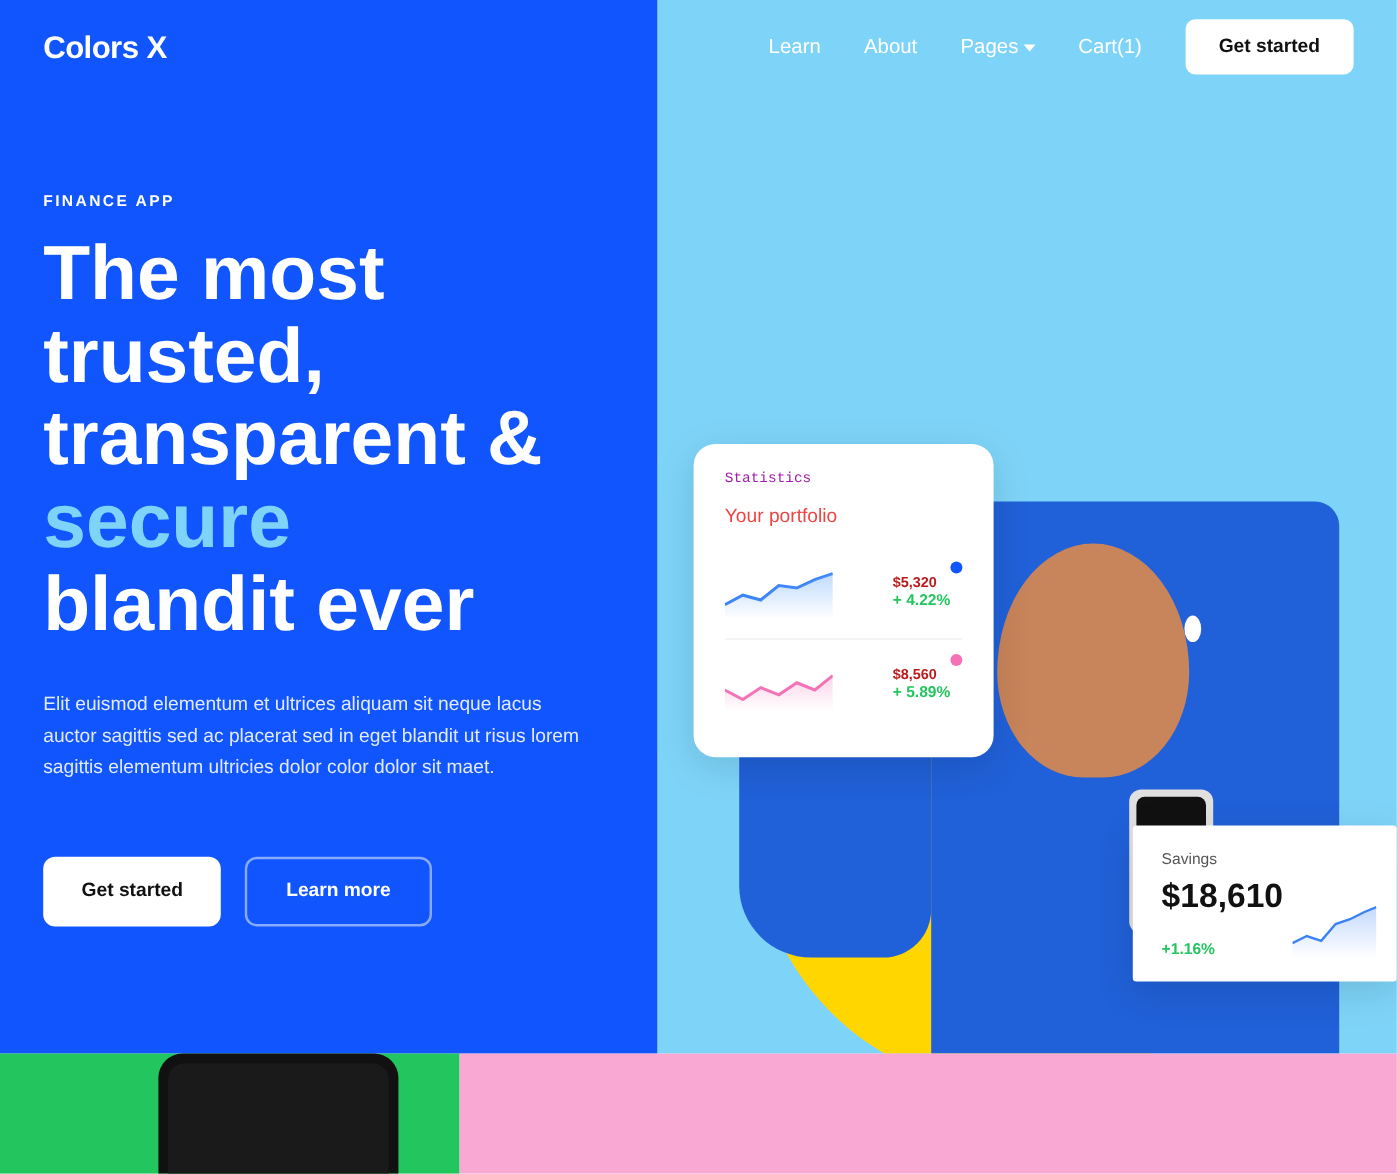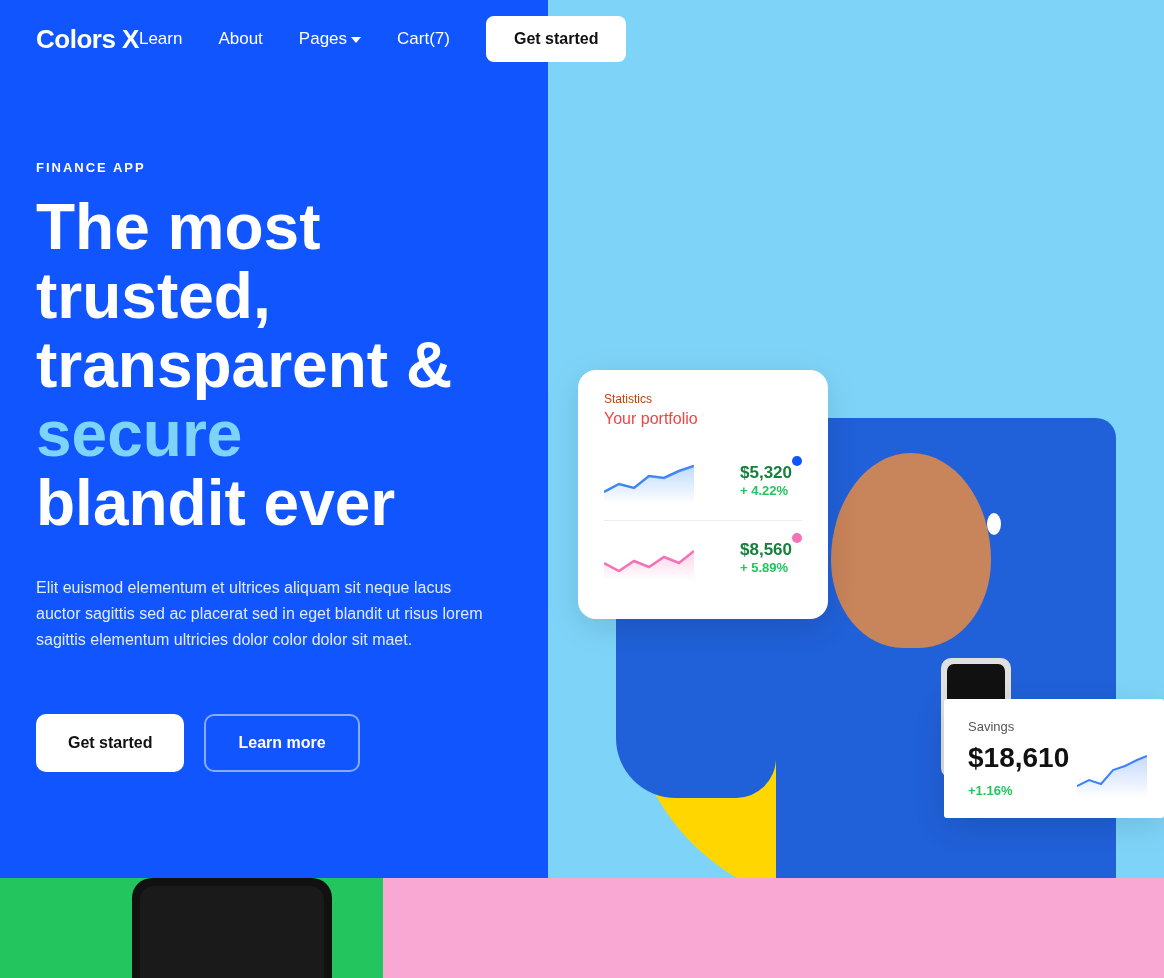"Colors X" nav { gap: none -> 46px; justify-content: none -> space-between }
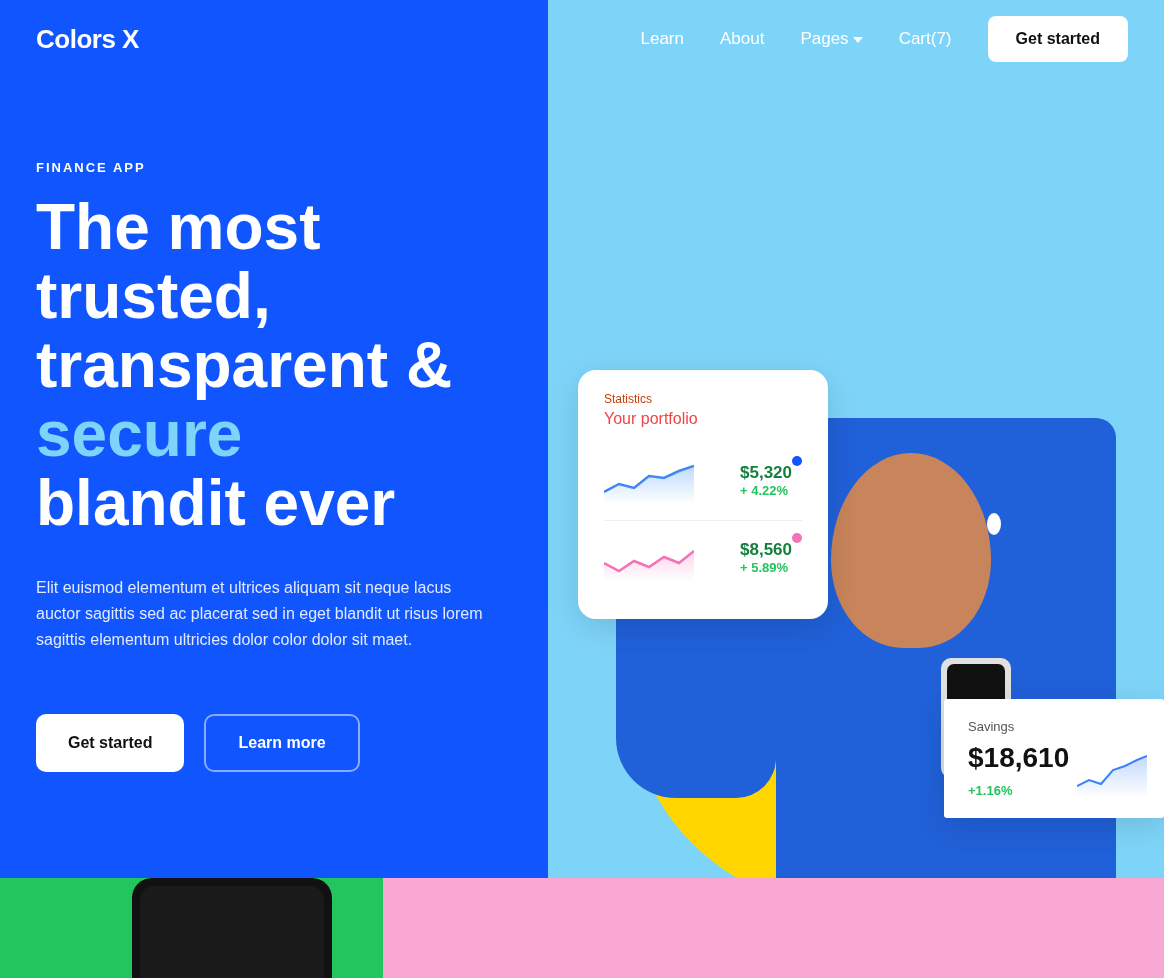"Cart(7)" a.nav-link { text: 7 -> 1 }
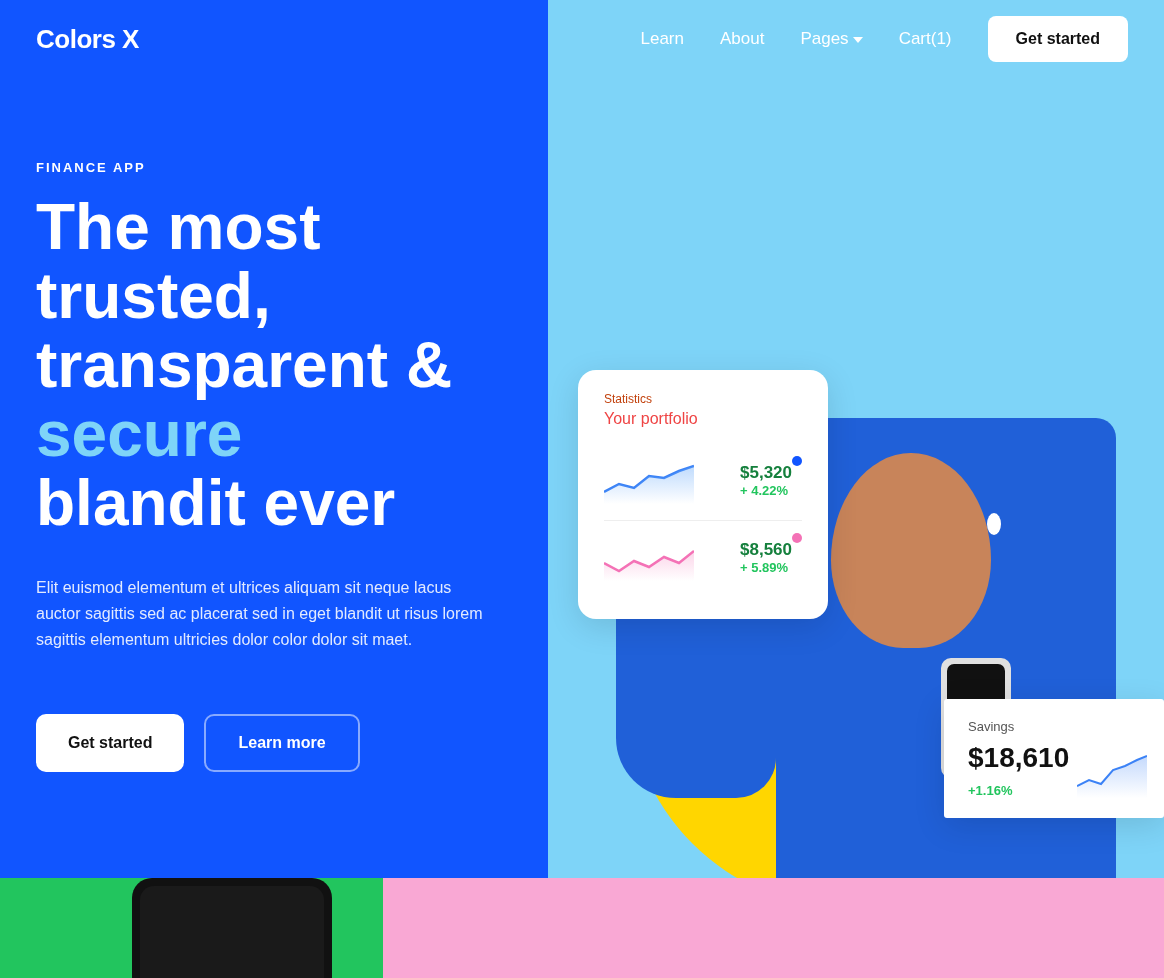"Statistics" .stats-label { color: #c2410c -> #a21caf; font-family: none -> Liberation Mono, monospace; margin-bottom: 4px -> 16px }
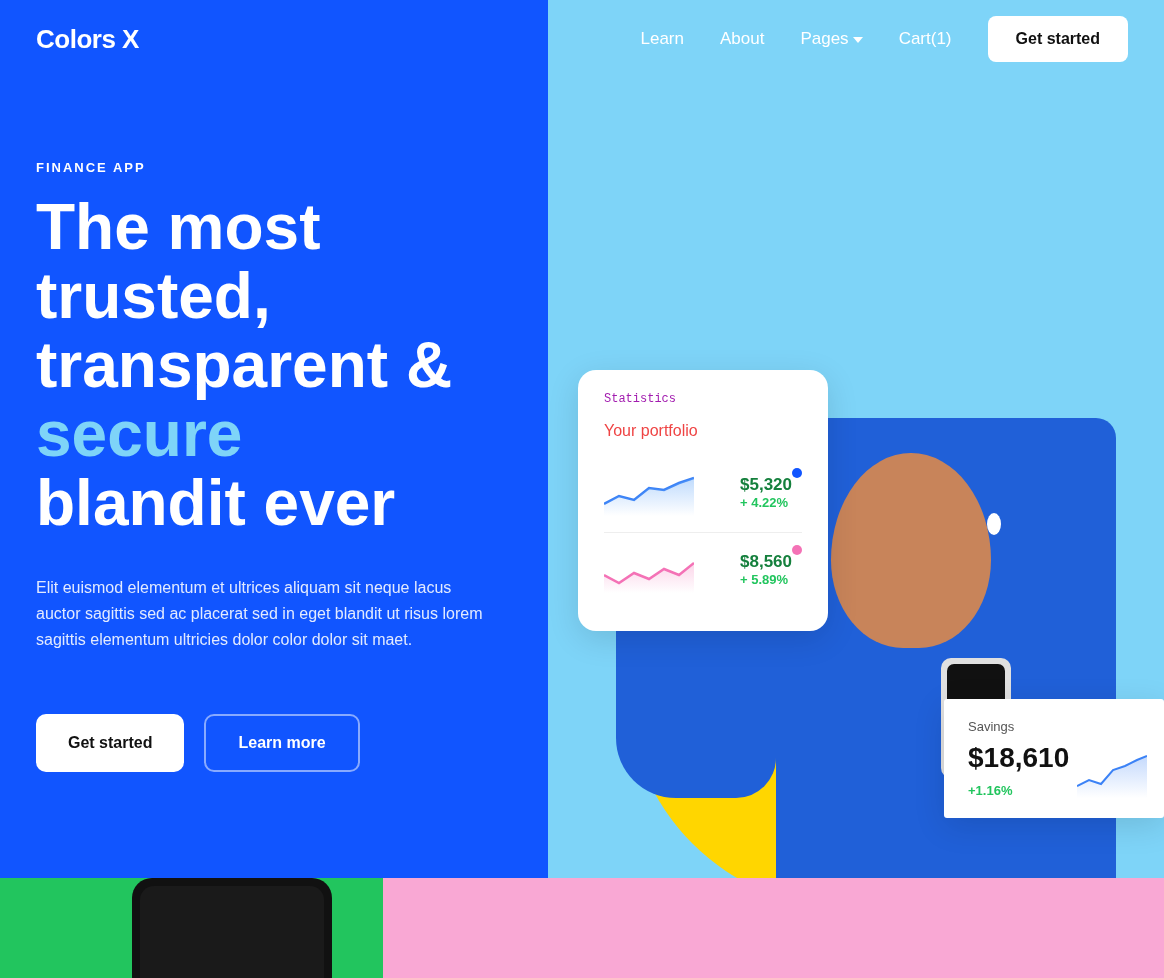"$5,320" .stats-amount { color: #15803d -> #b91c1c; font-size: 17px -> 12px }
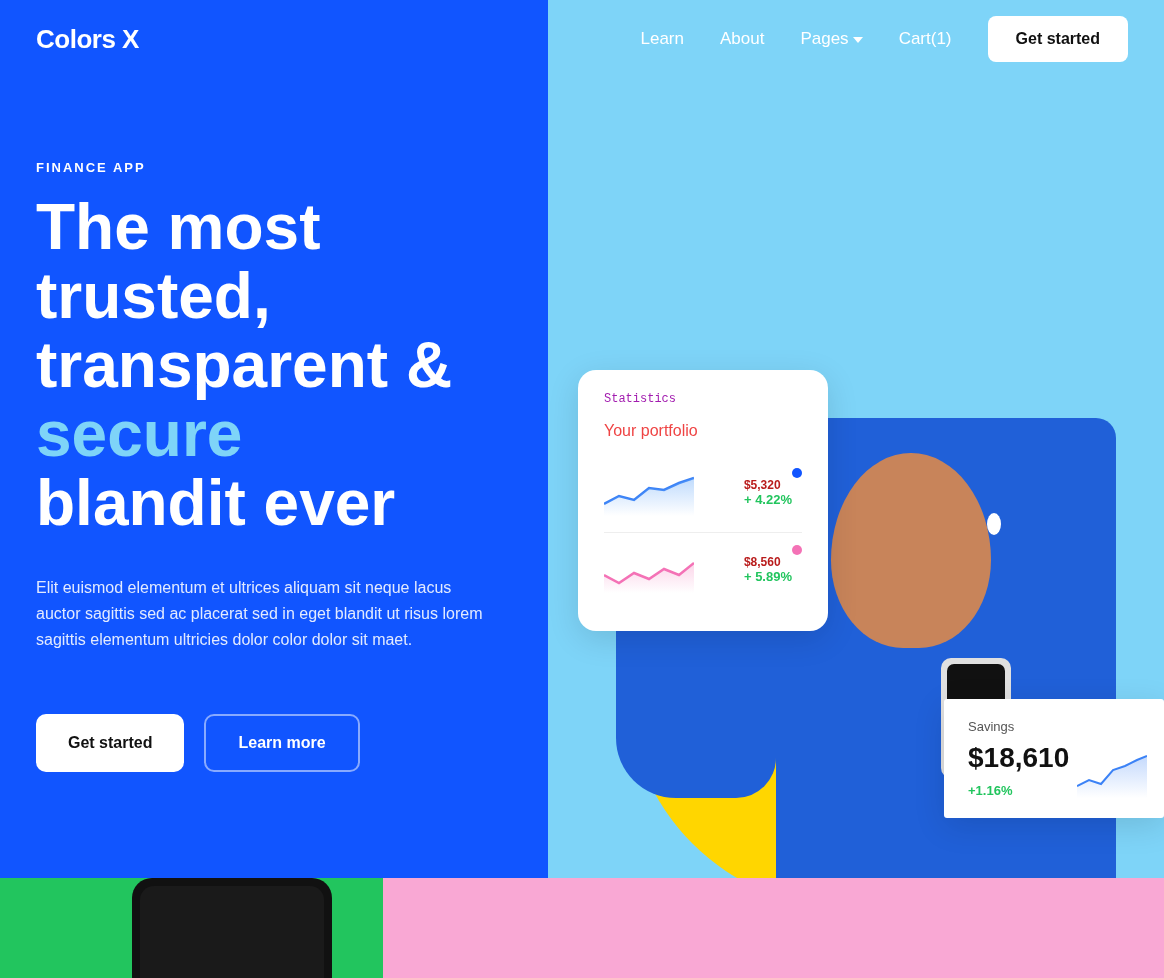"+1.16%" .savings-change { margin-top: 9px -> 20px }
